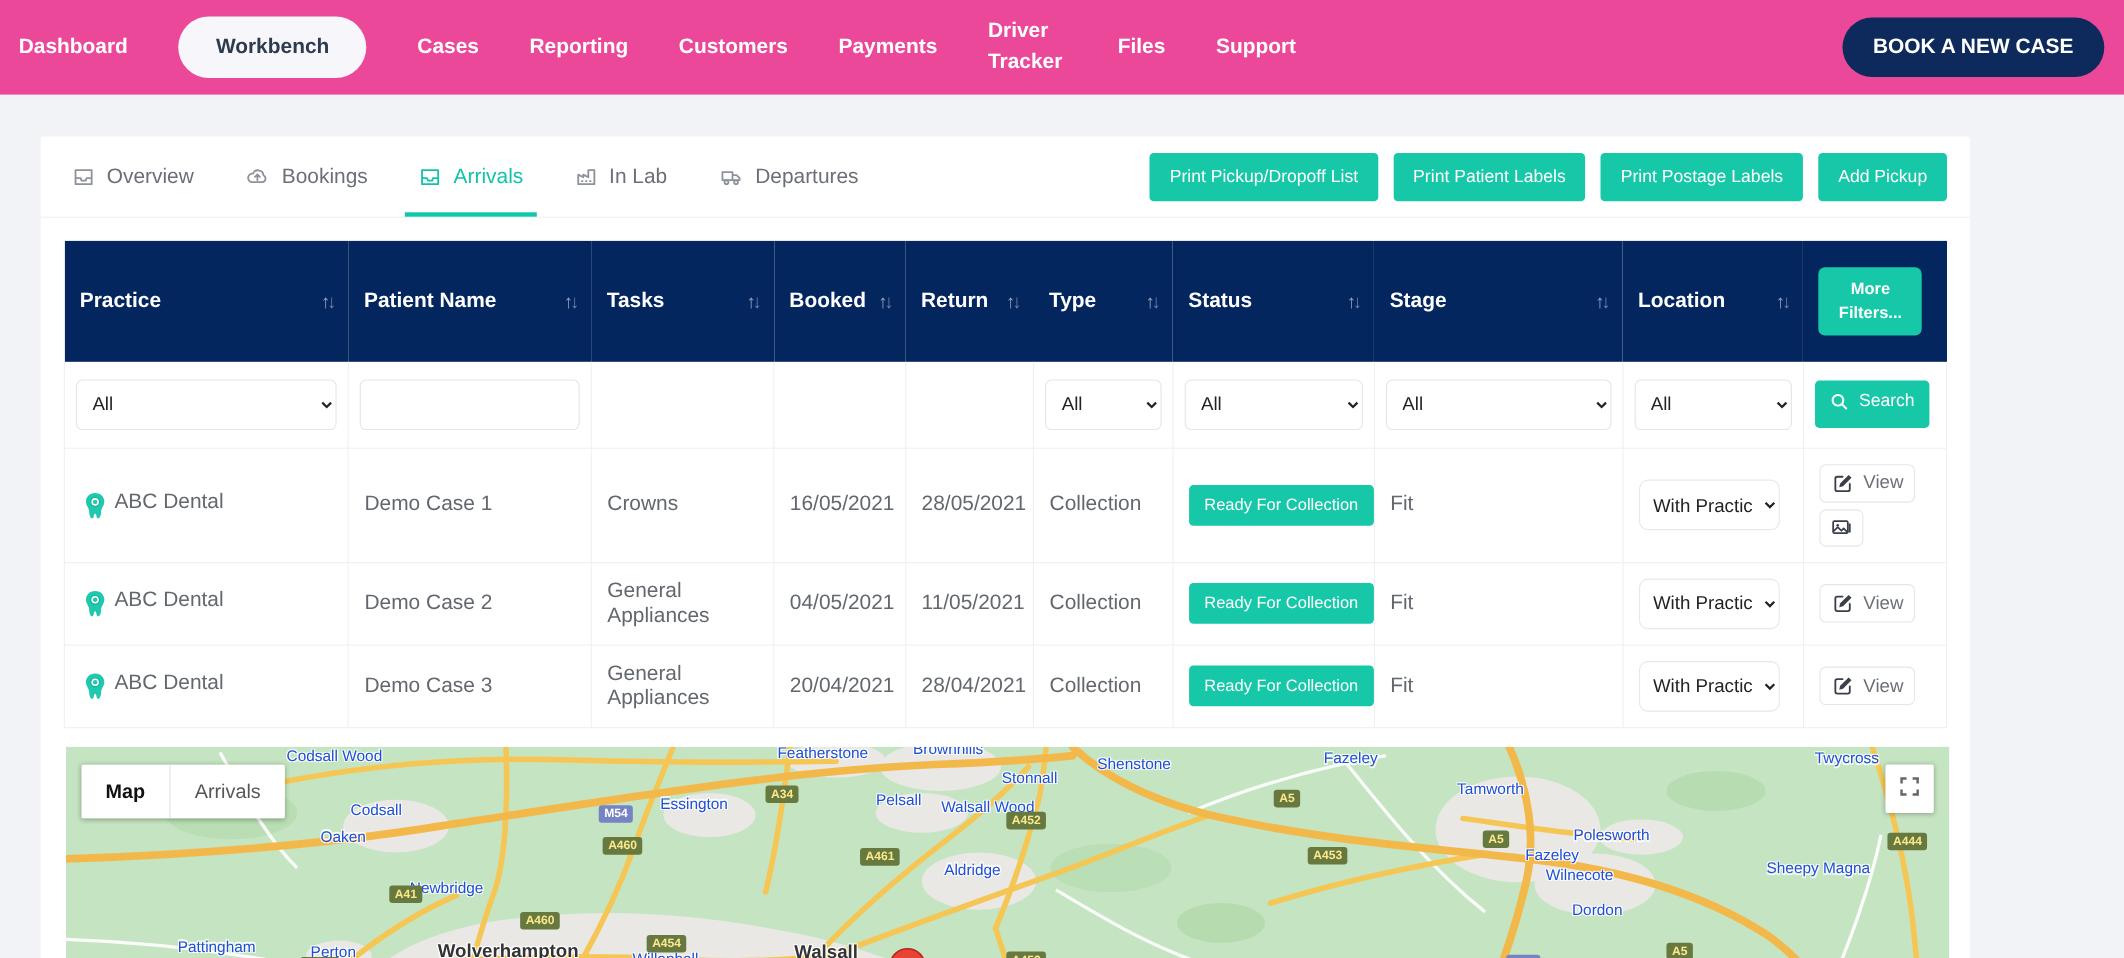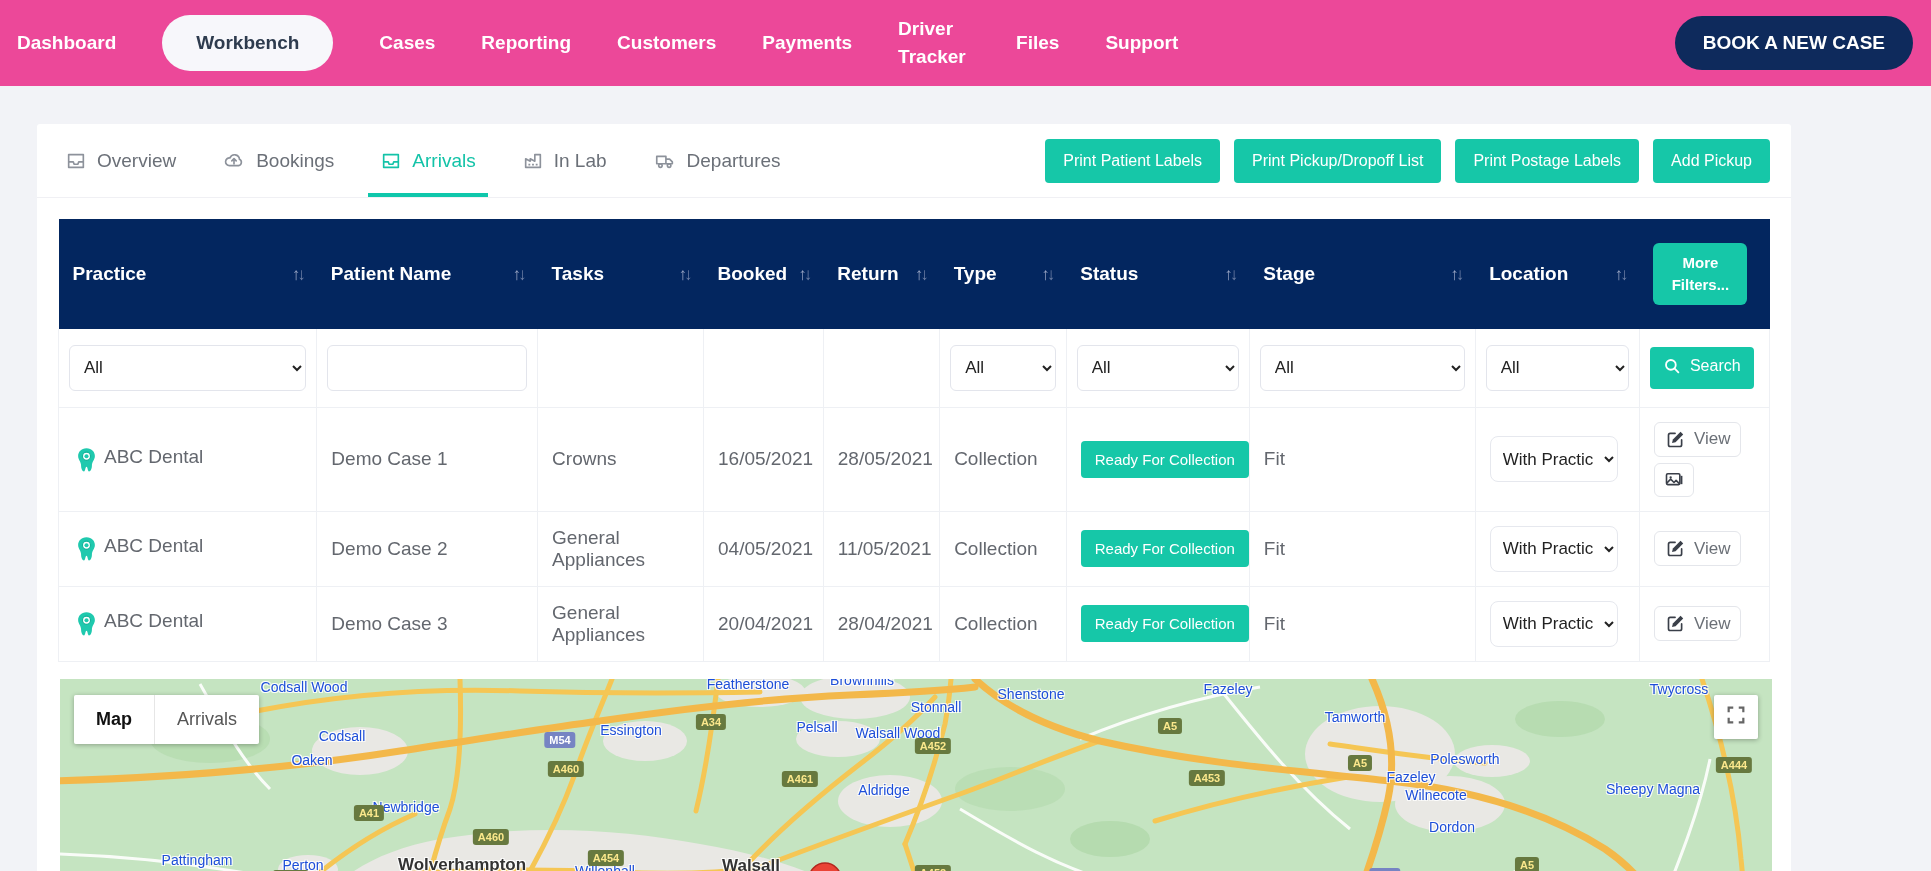"Print Patient Labels" button.action-btn { order: before "Print Pickup/Dropoff List" -> after "Print Pickup/Dropoff List" }
